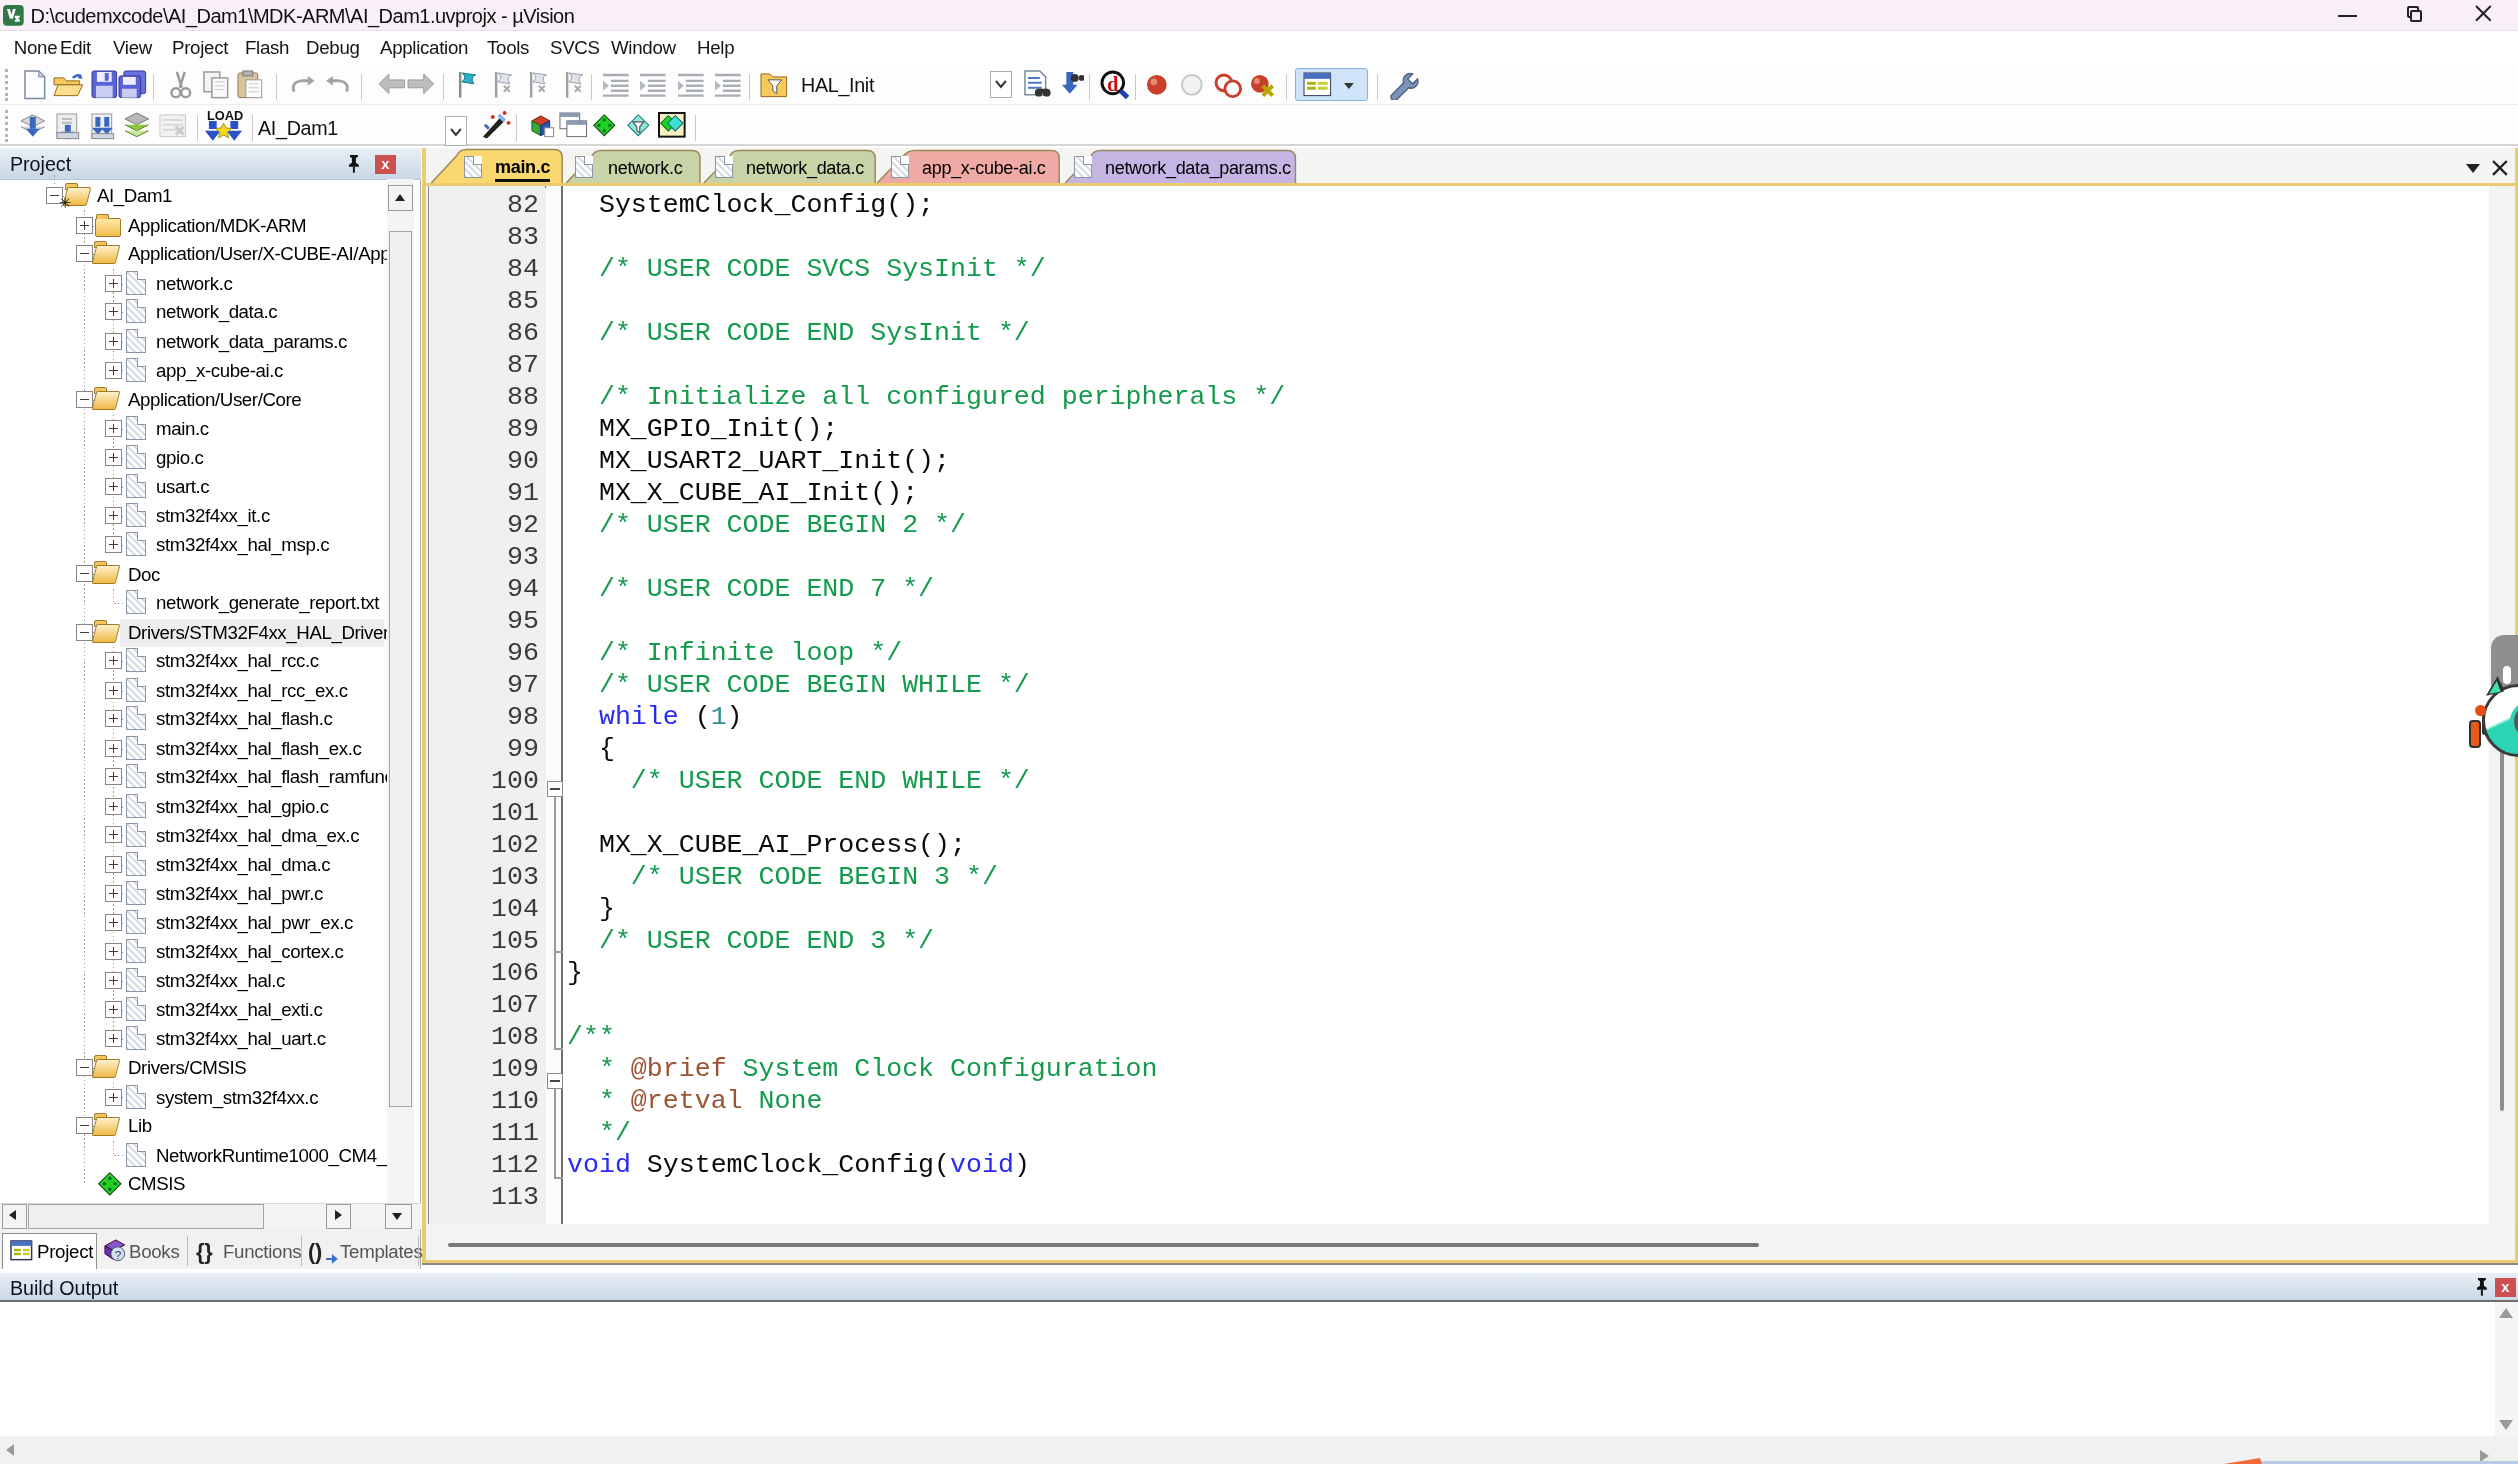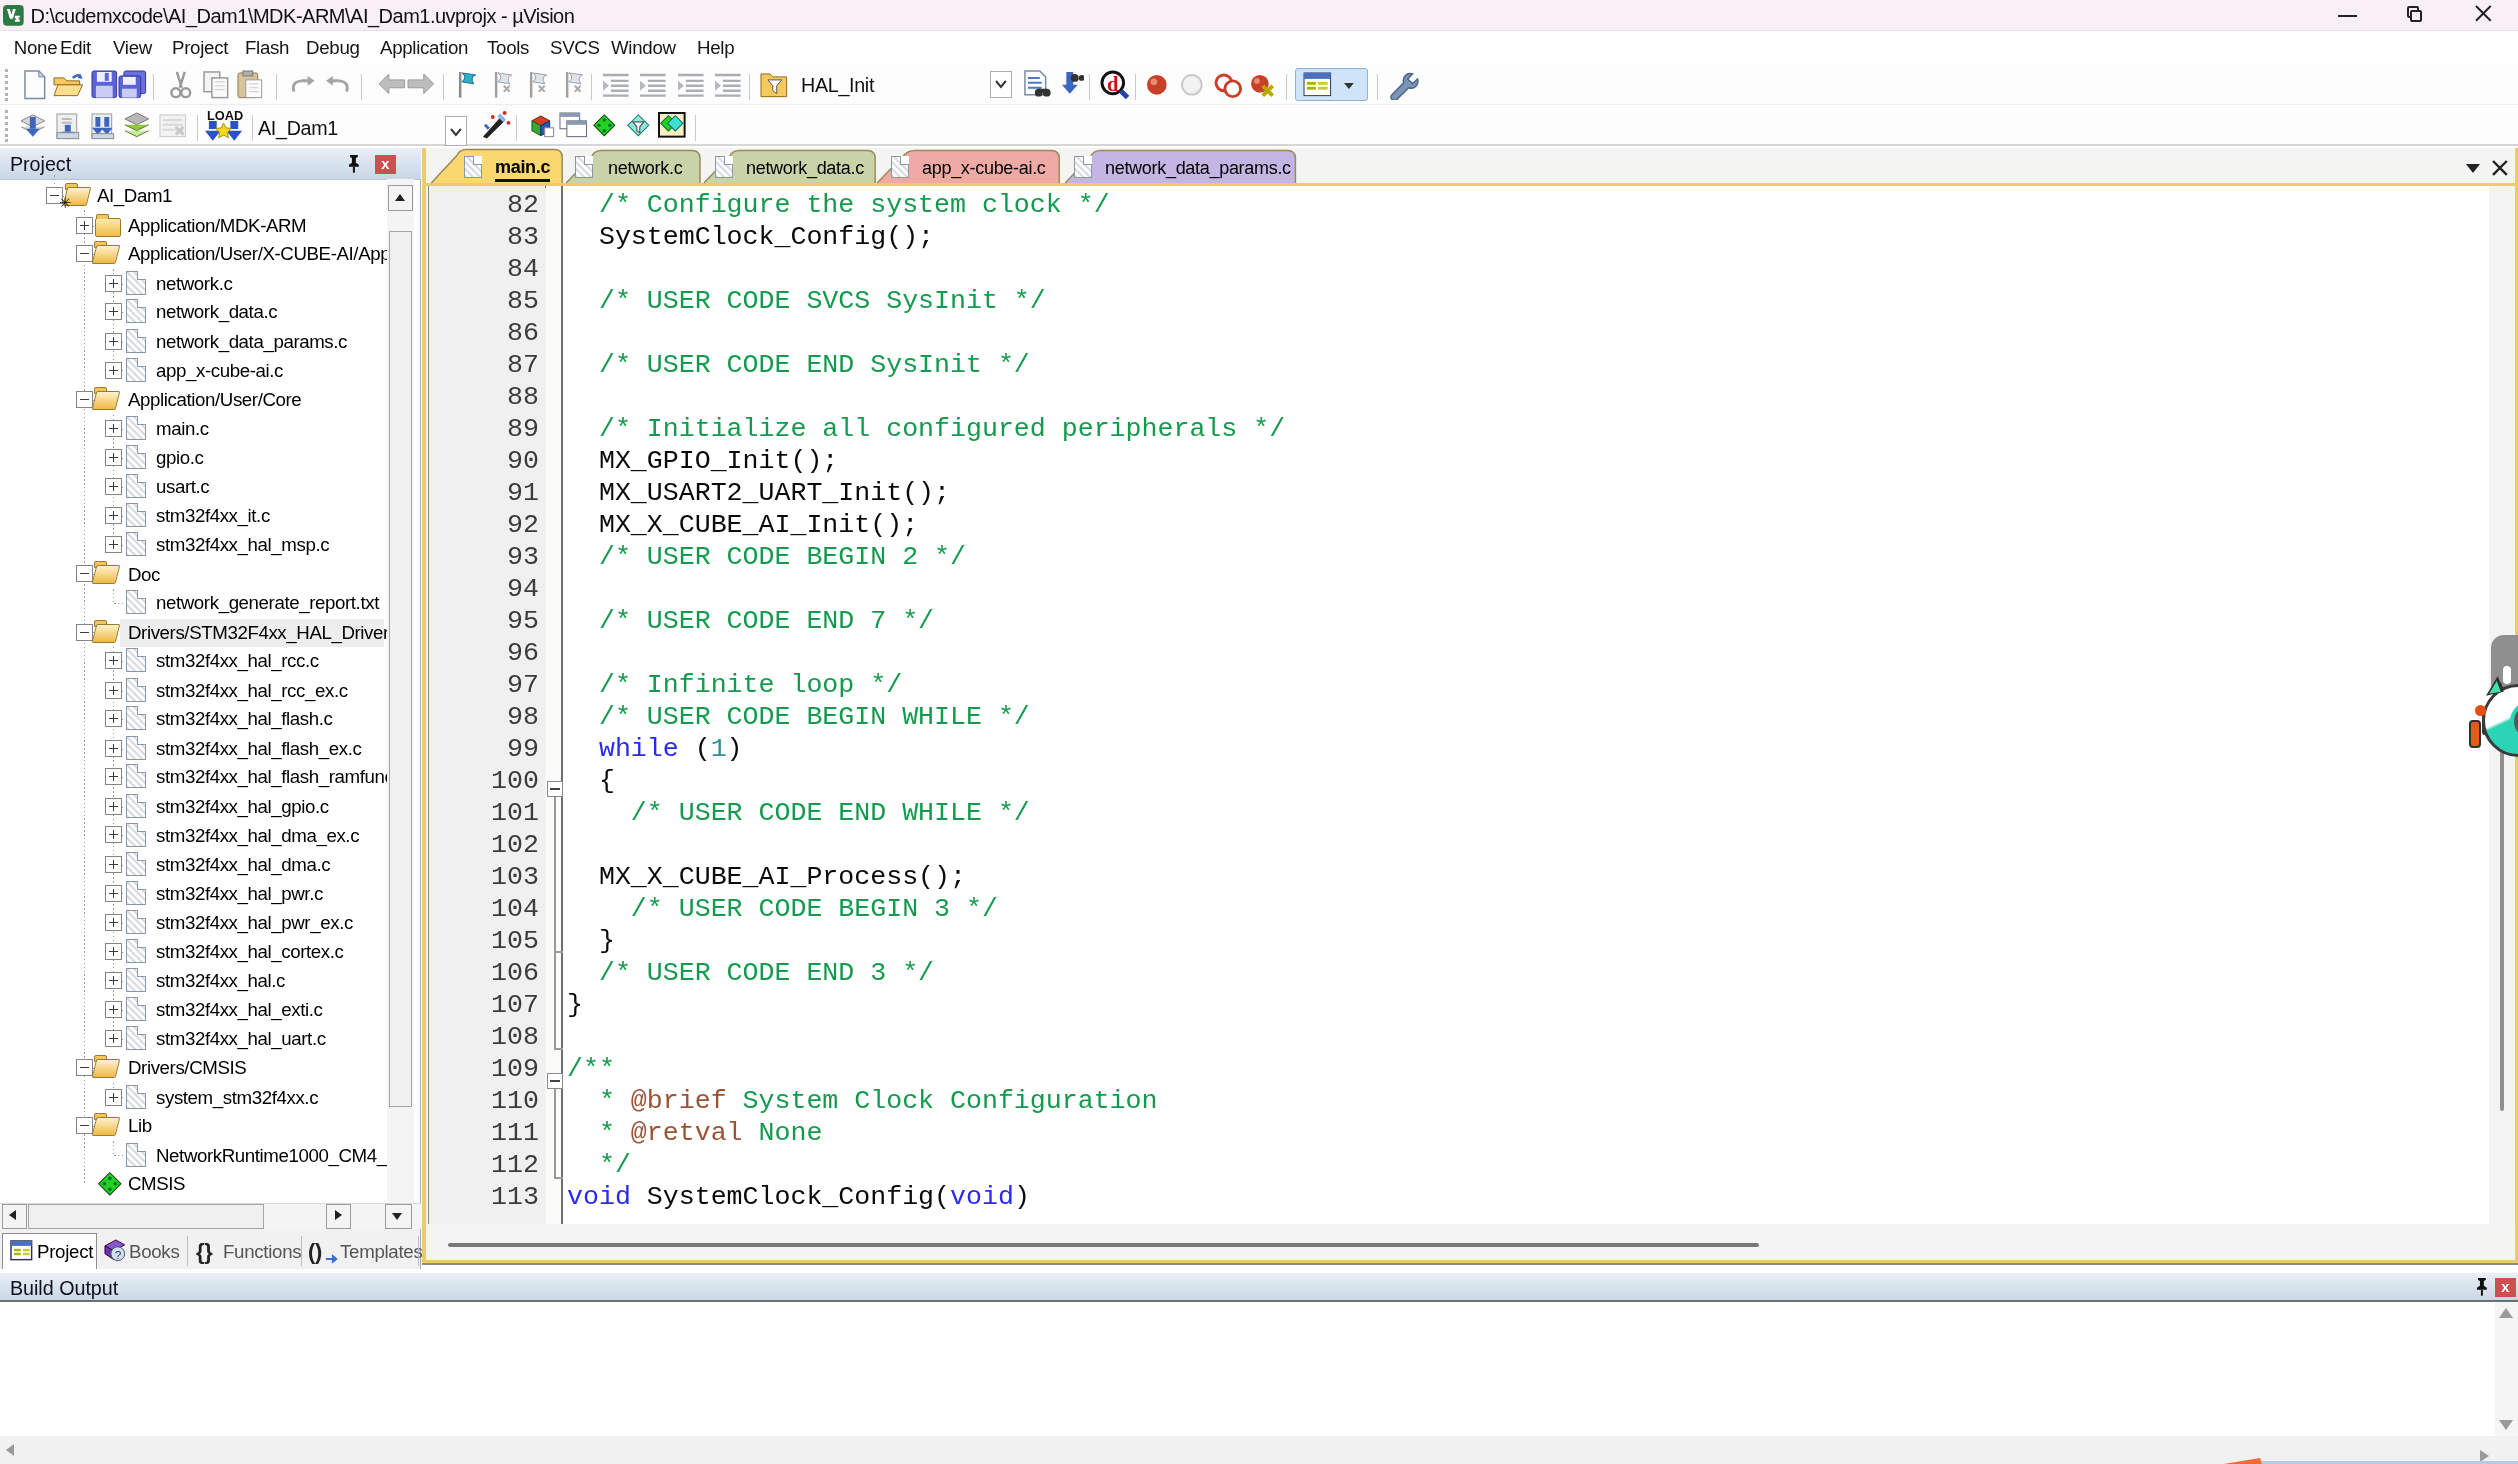"/* Configure the system clock" span.cm { html: <span> /* Configure the system clock */</span> -> none }
